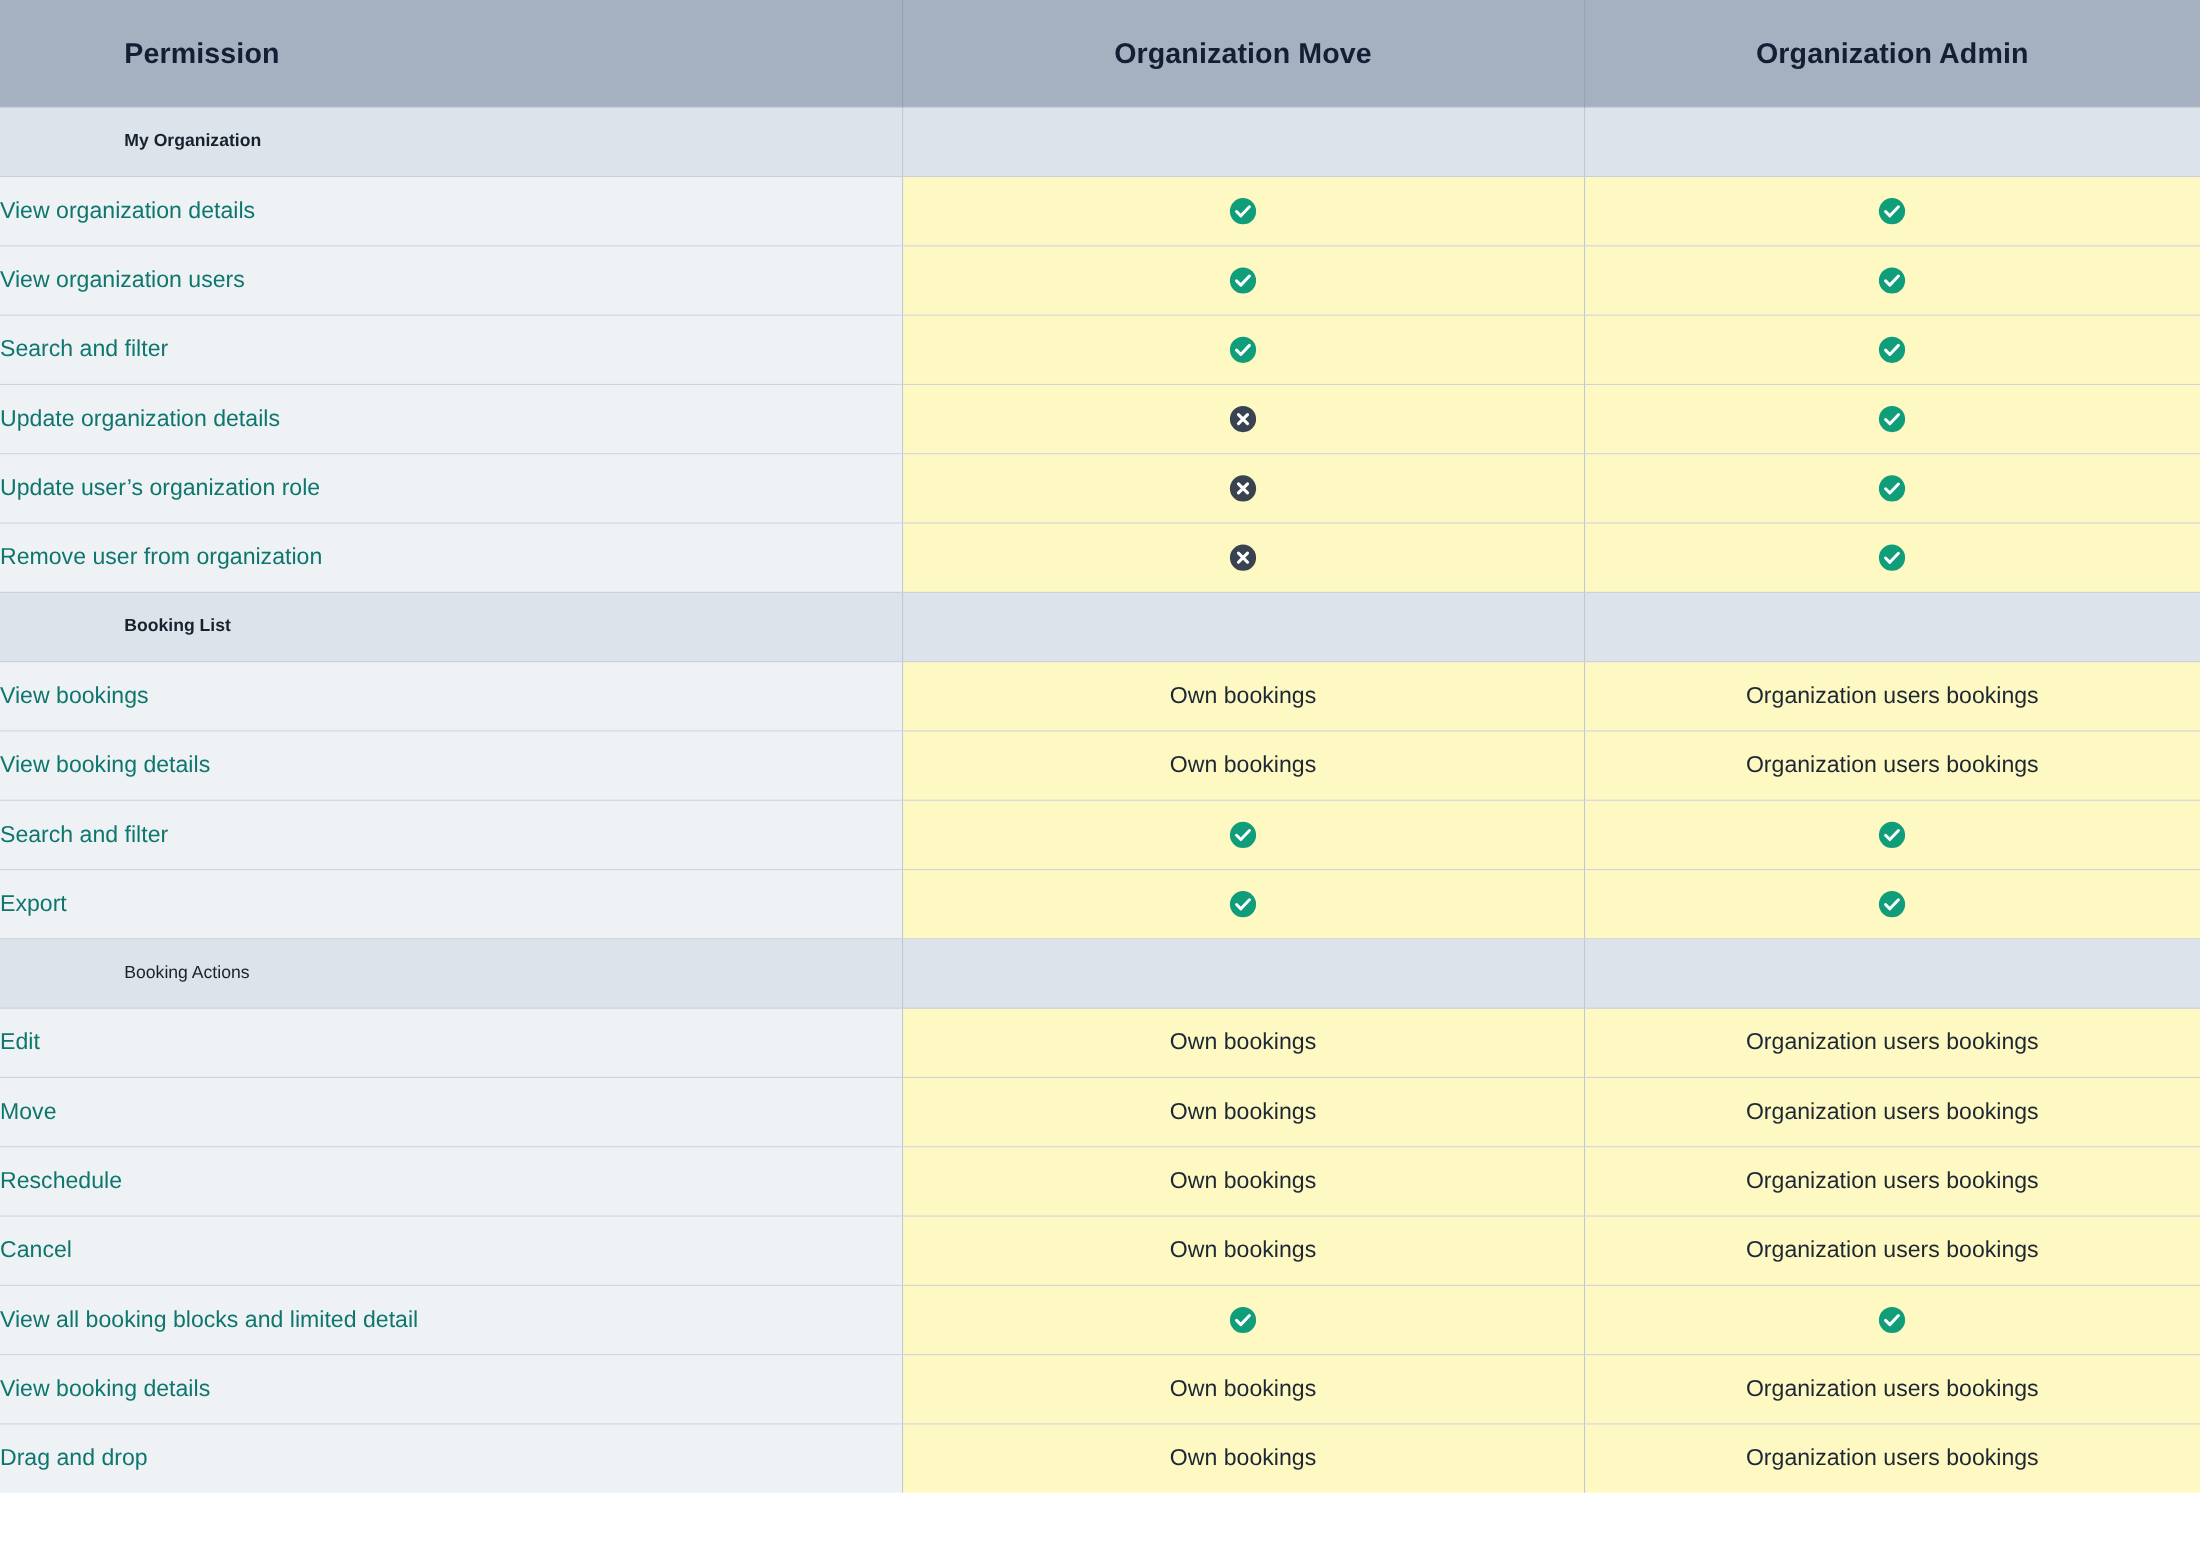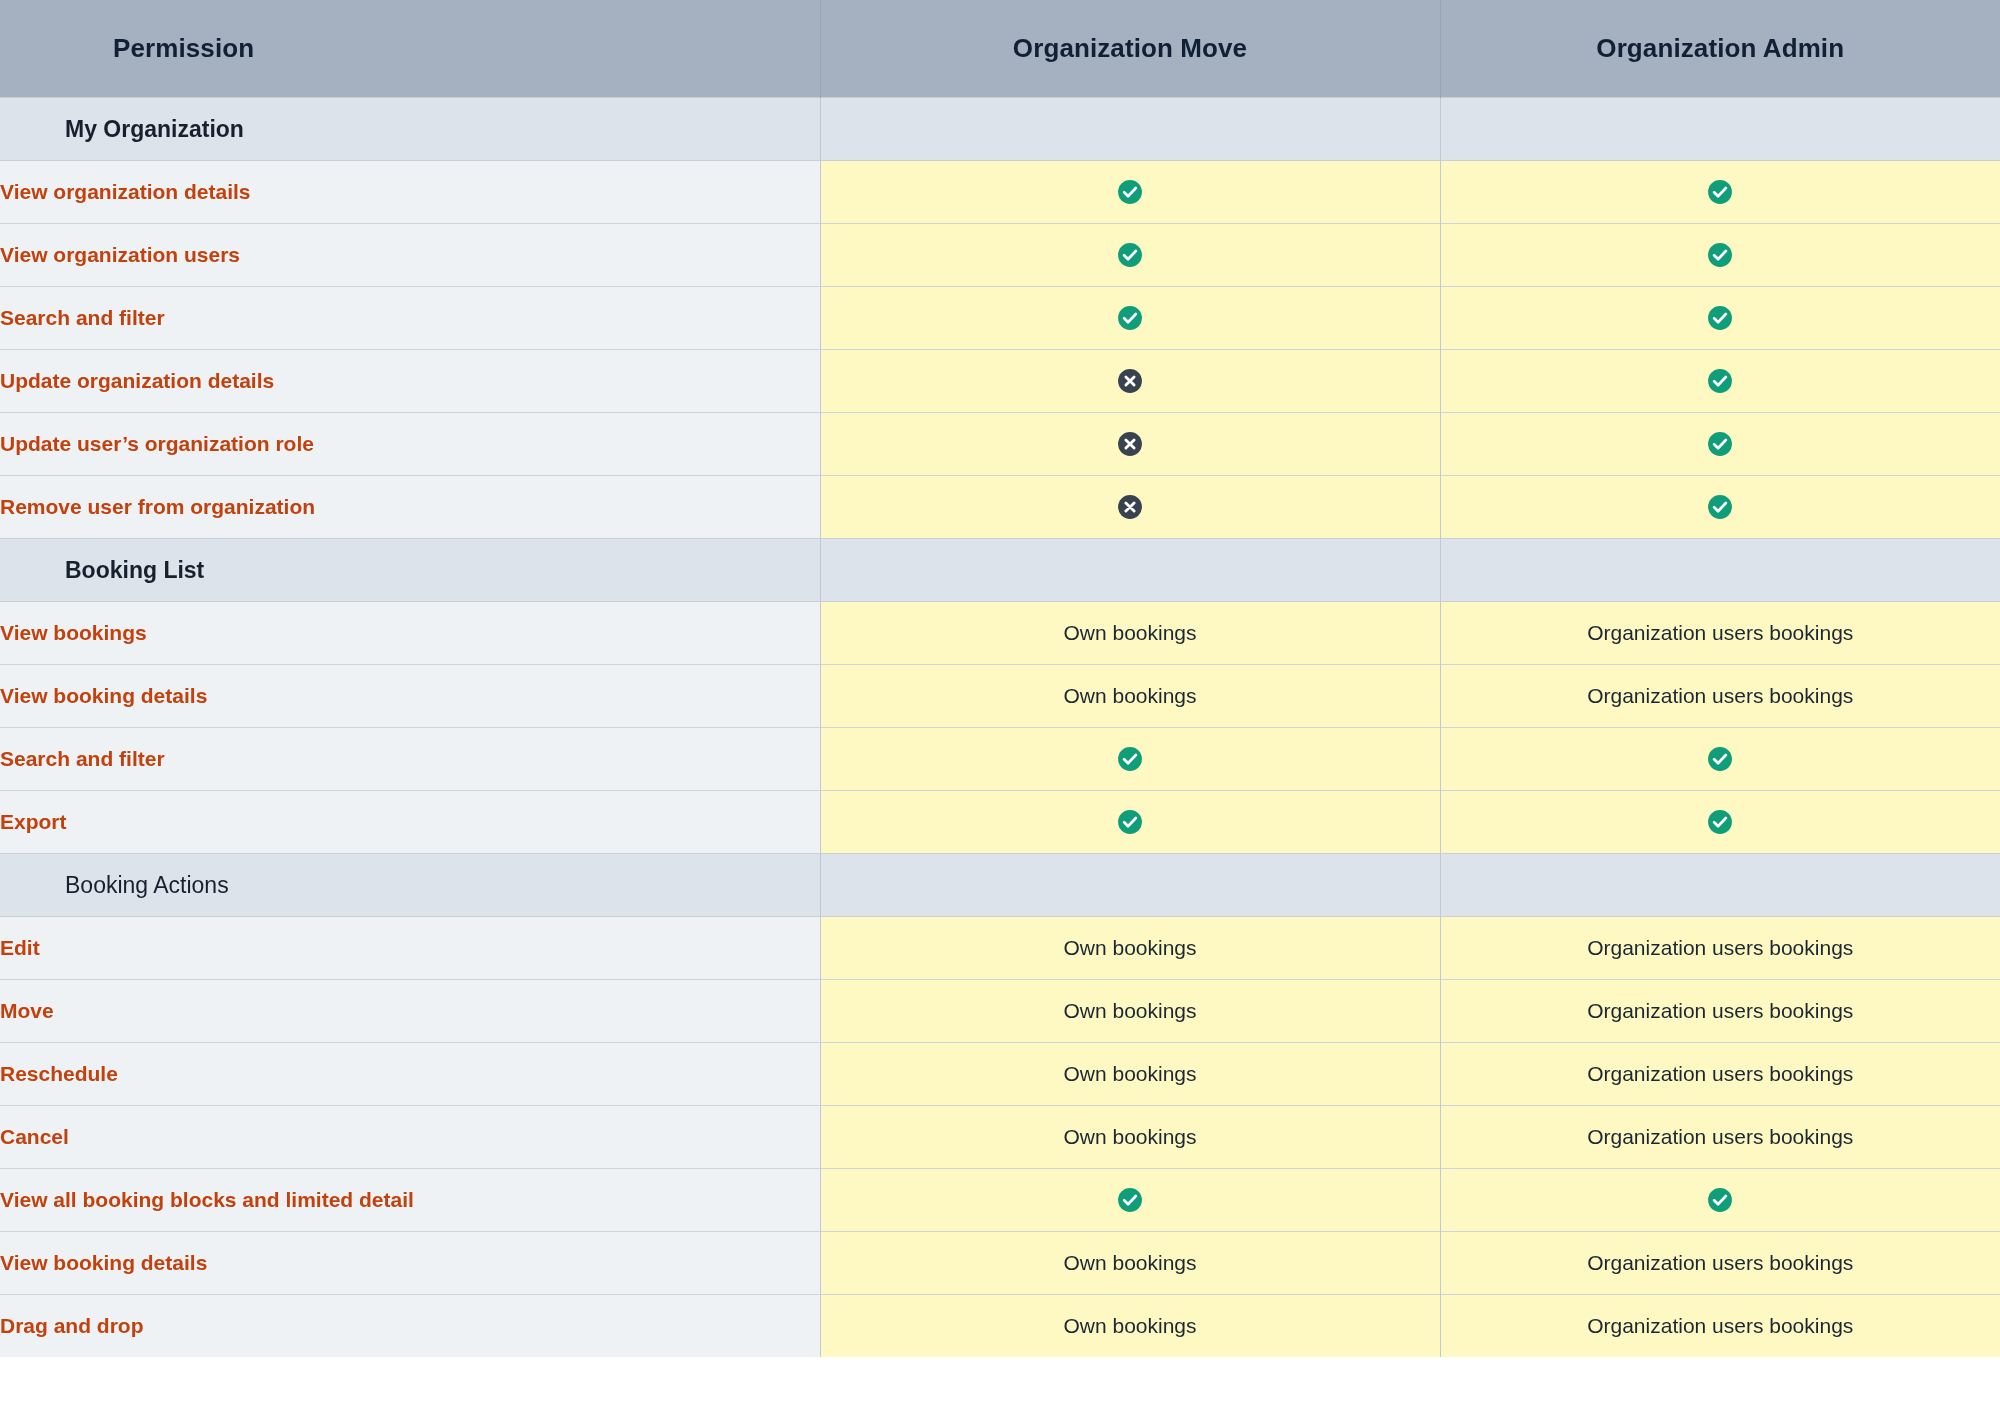"My Organization" tr.section-row .sec-label { font-size: 23px -> 16px; padding-left: 65px -> 113px }
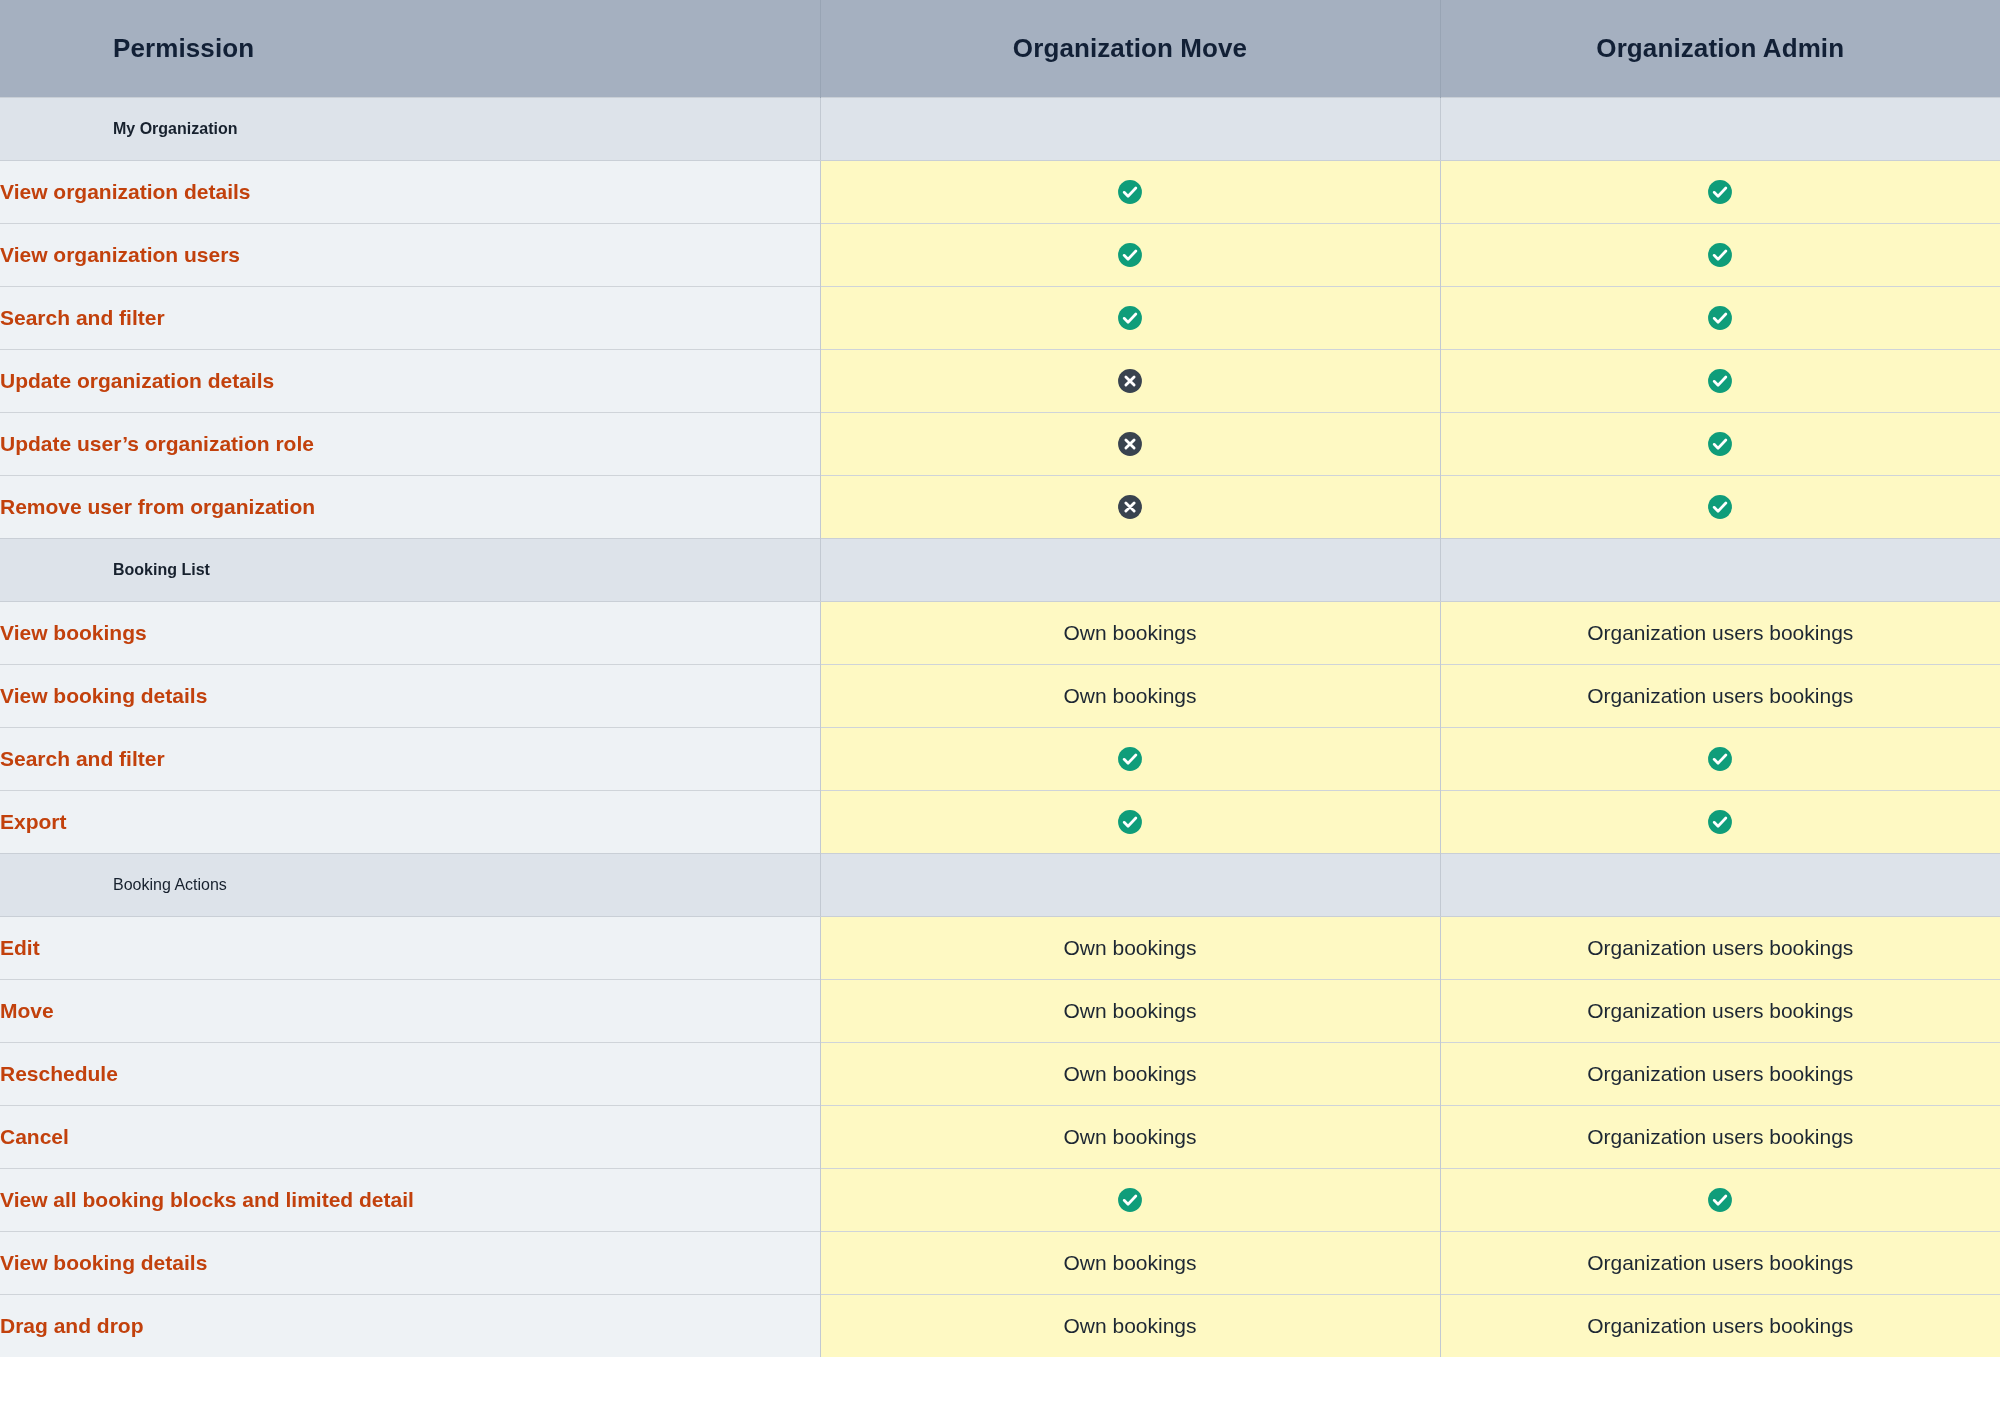"View organization details" td.cell-perm { color: #c2410c -> #0f766e; font-weight: 700 -> 400 }
